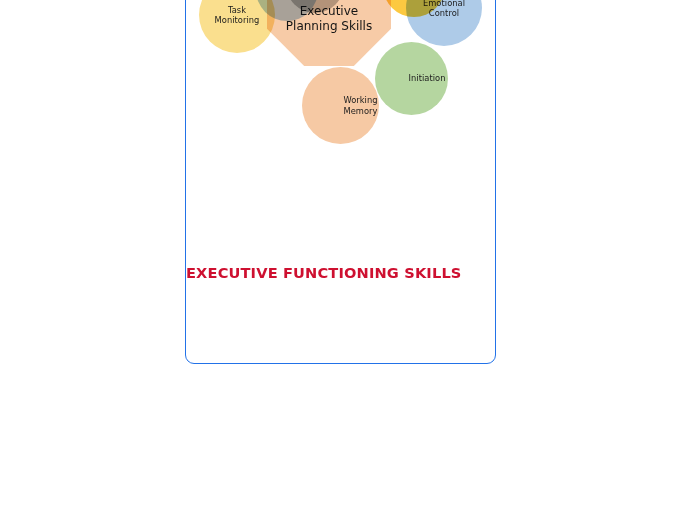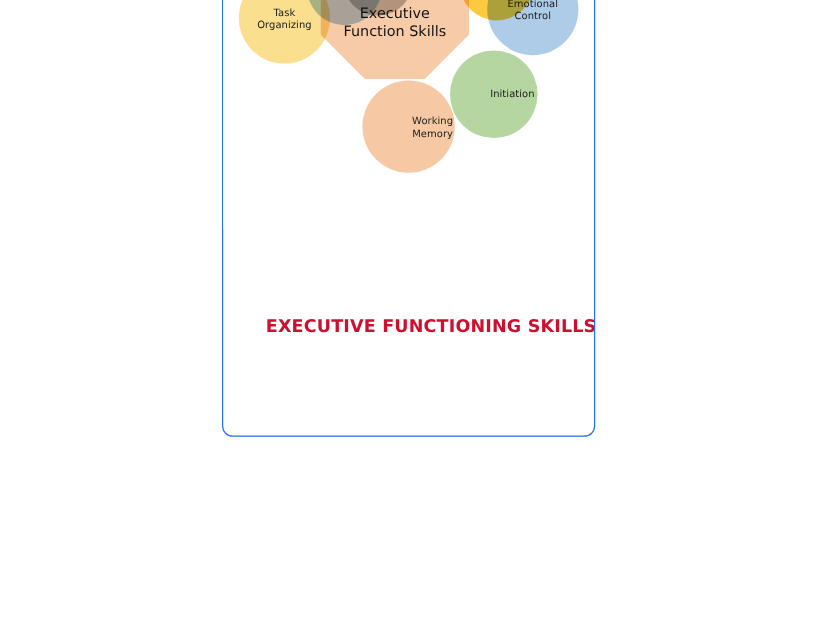"Task" span.lbl { text: Organizing -> Monitoring }
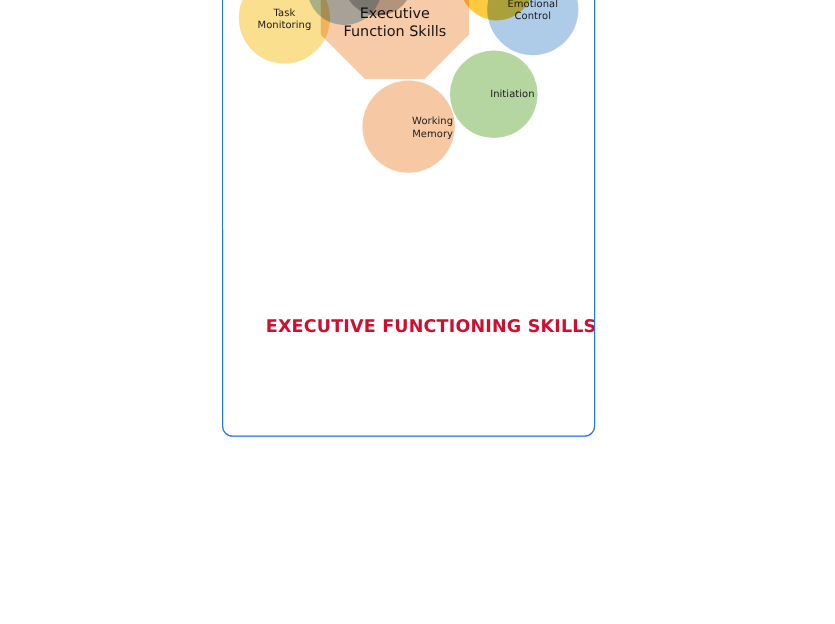"Executive" div.core-label { text: Function -> Planning }
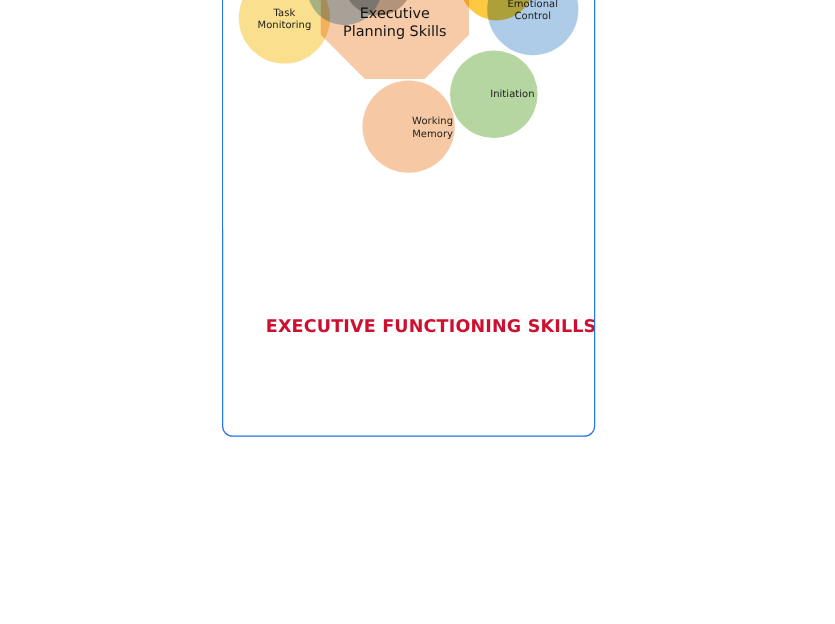"EXECUTIVE FUNCTIONING SKILLS" .card-title { text-align: right -> left }
